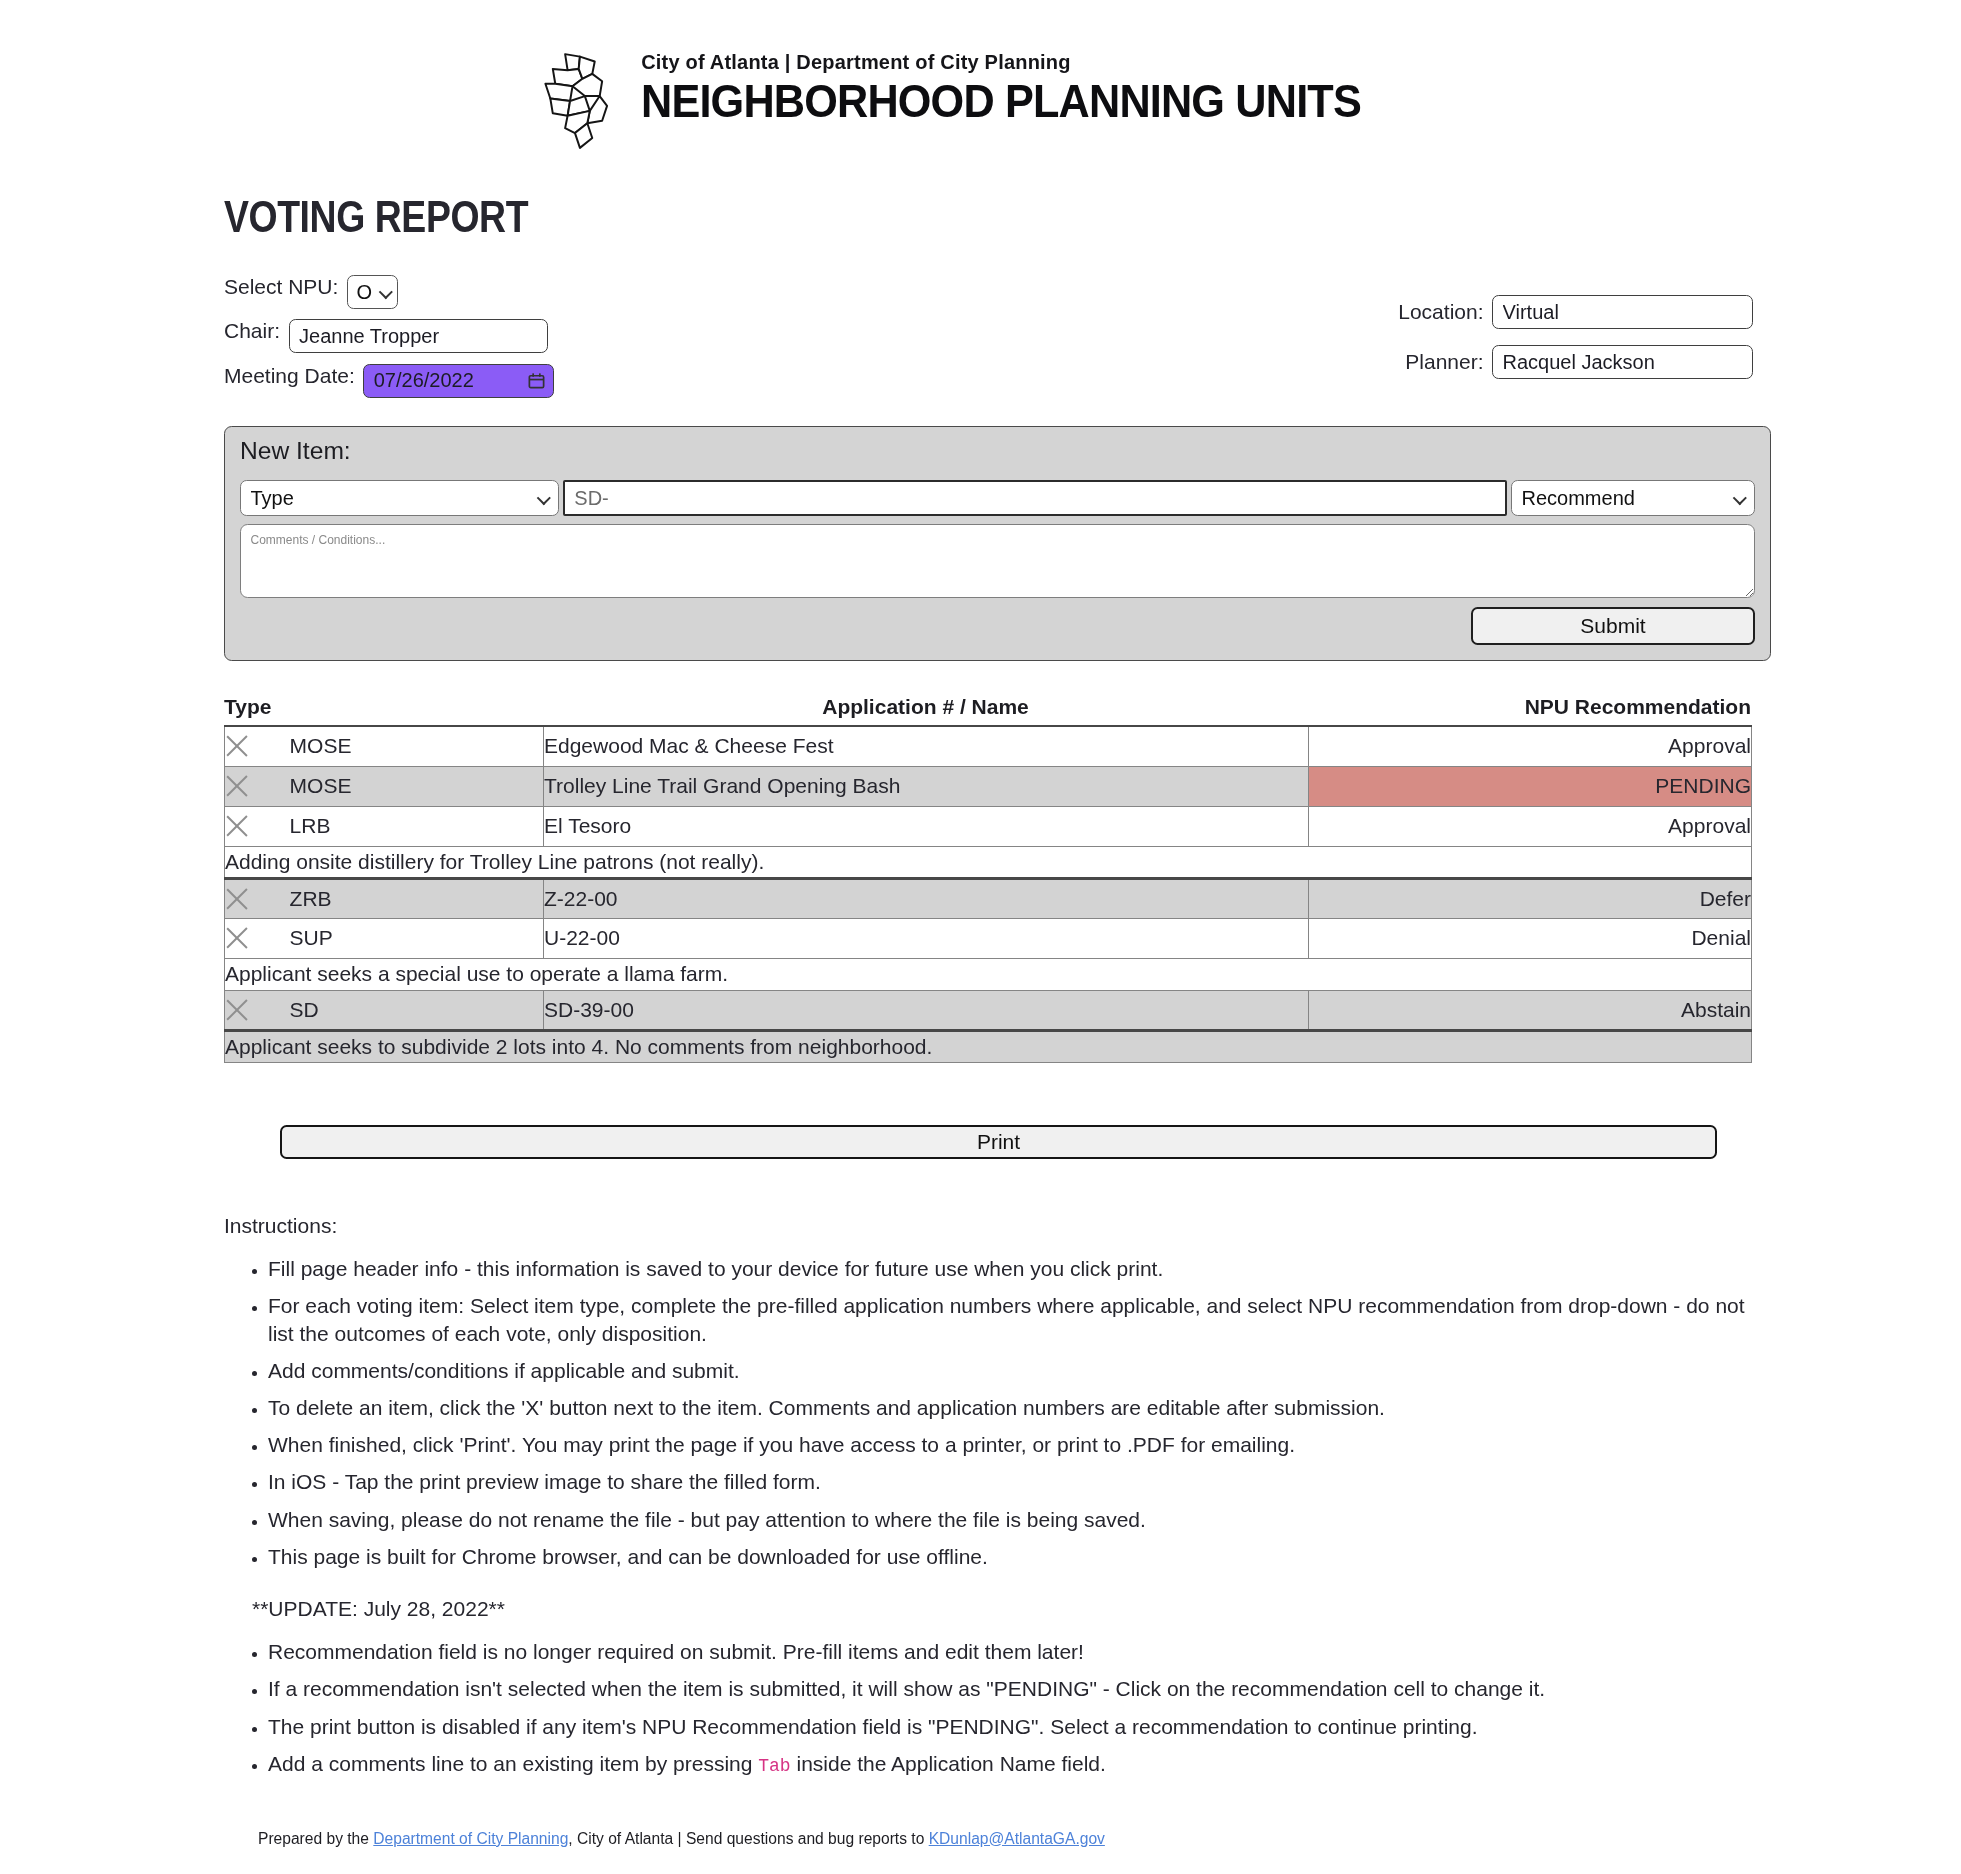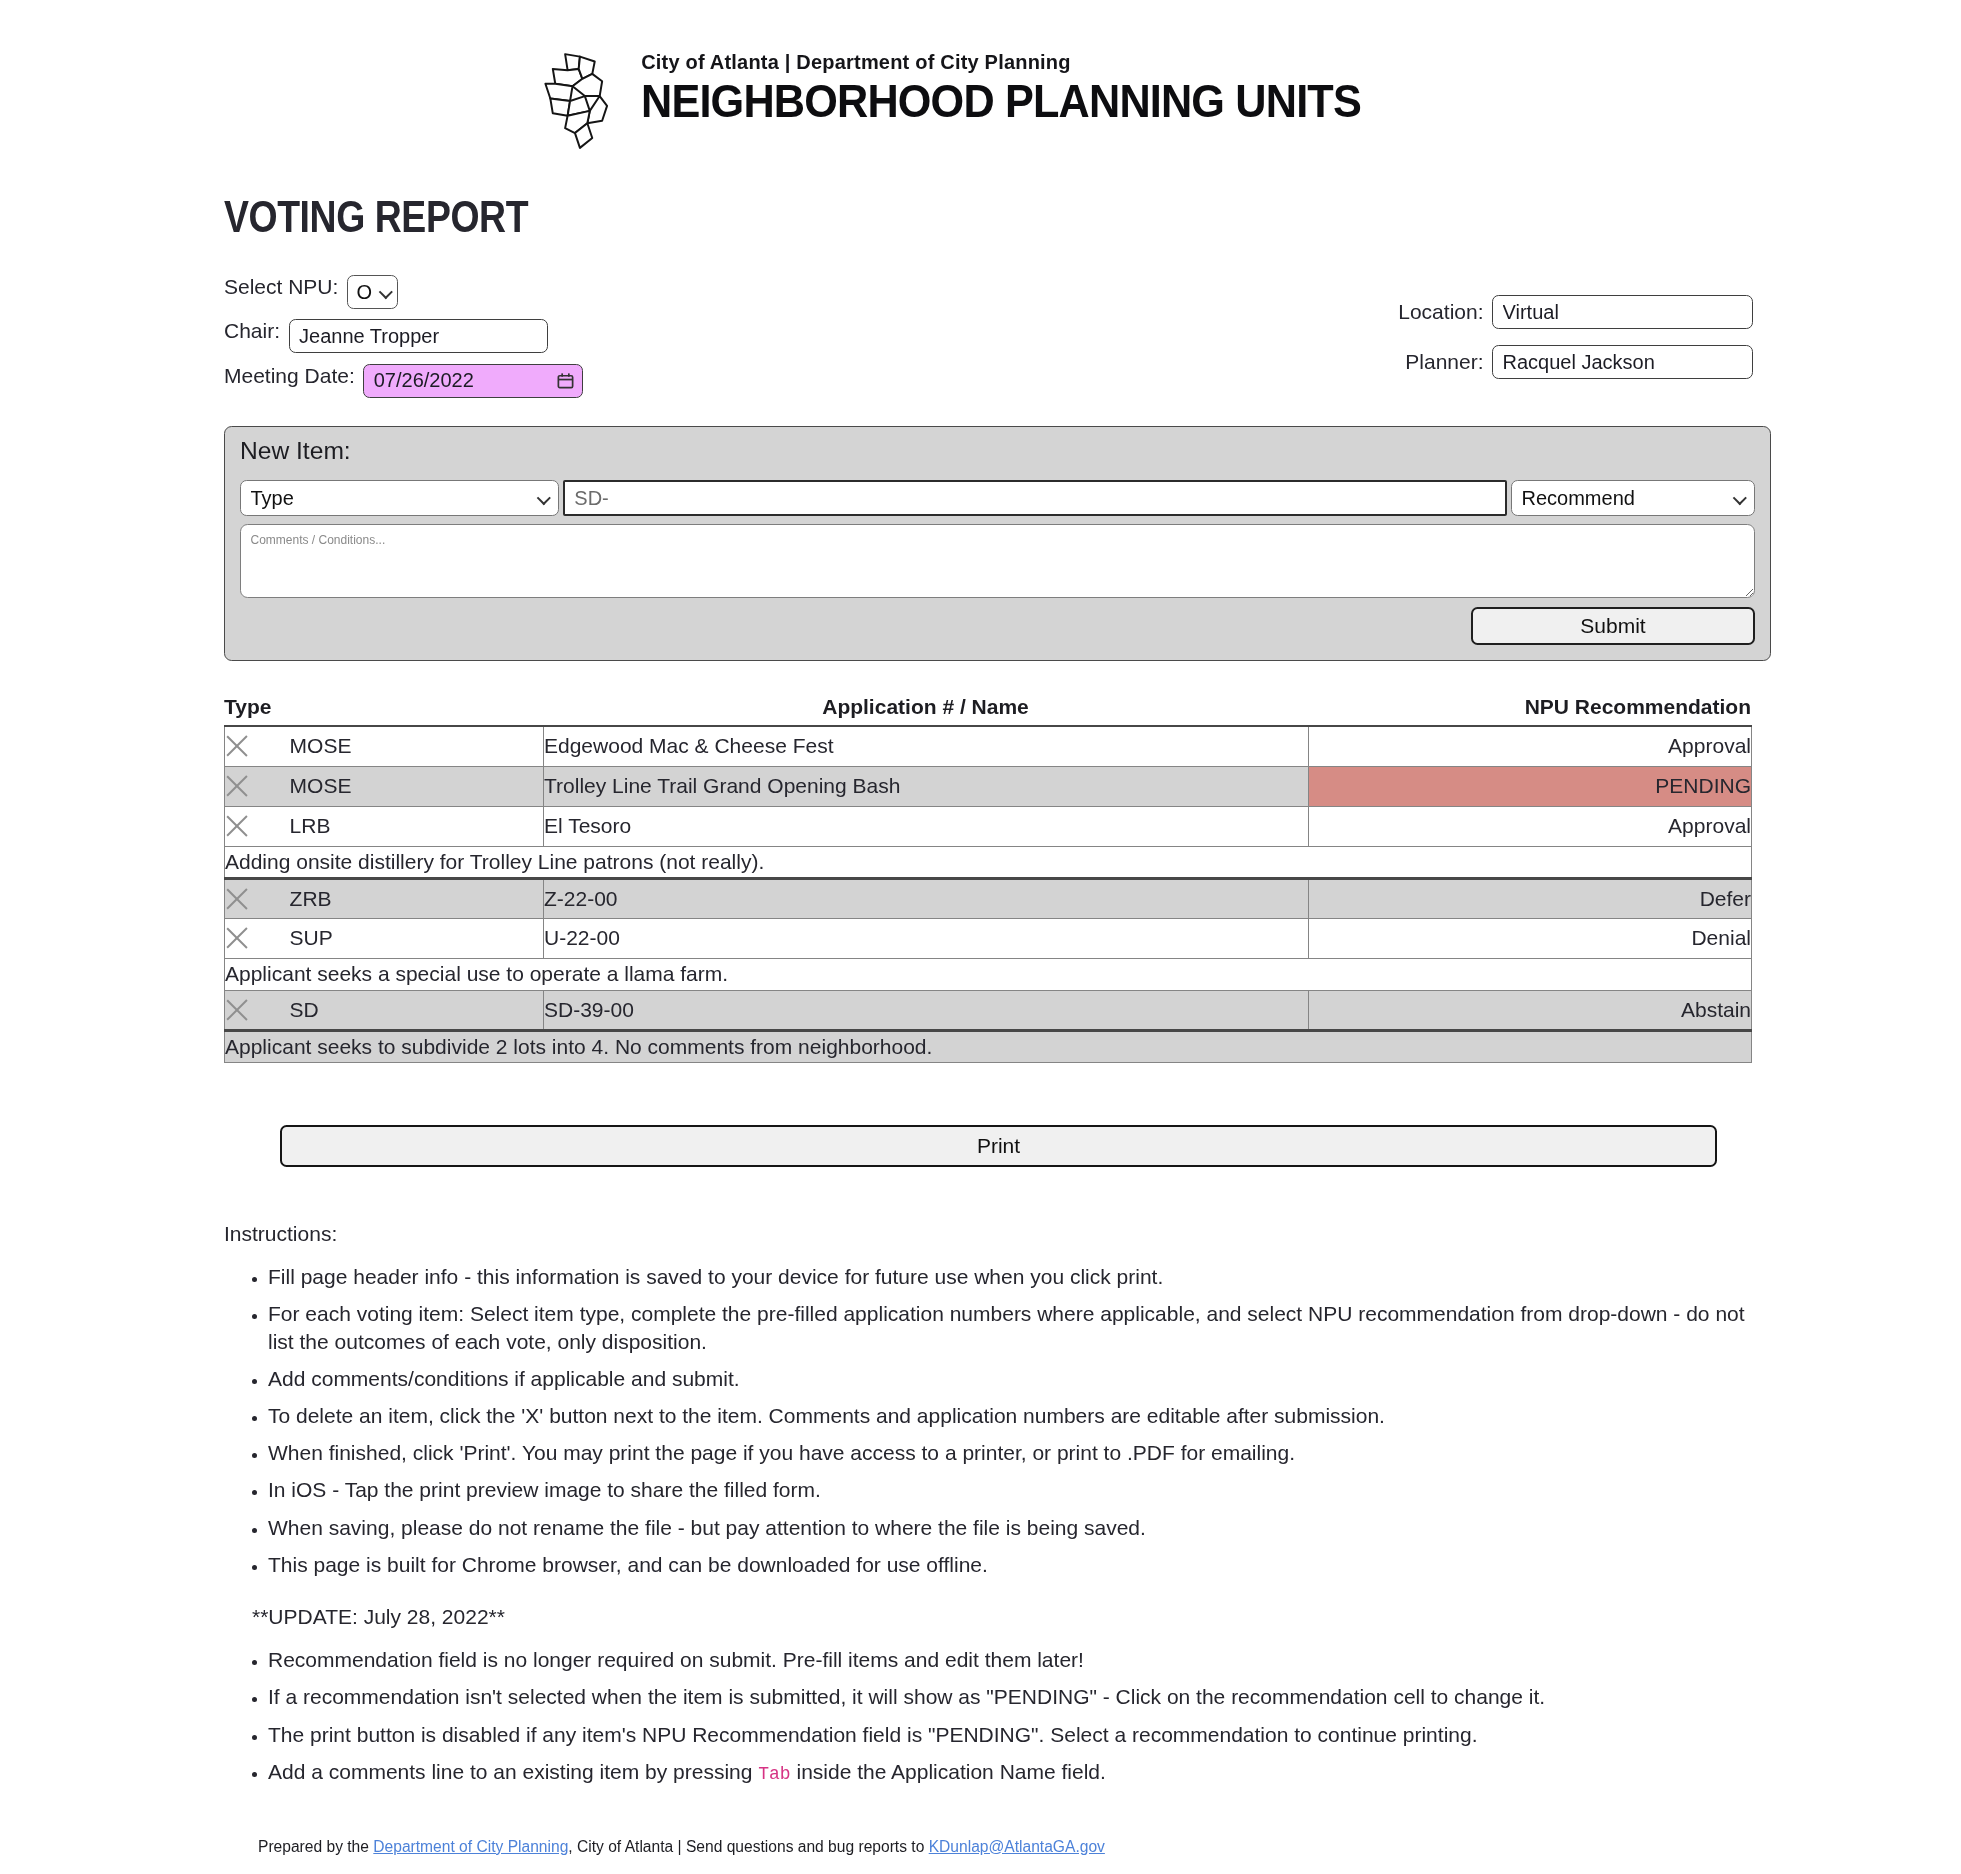"07/26/2022" .date-wrap { background: #f0abfc -> #8b5cf6; width: 220px -> 191px }
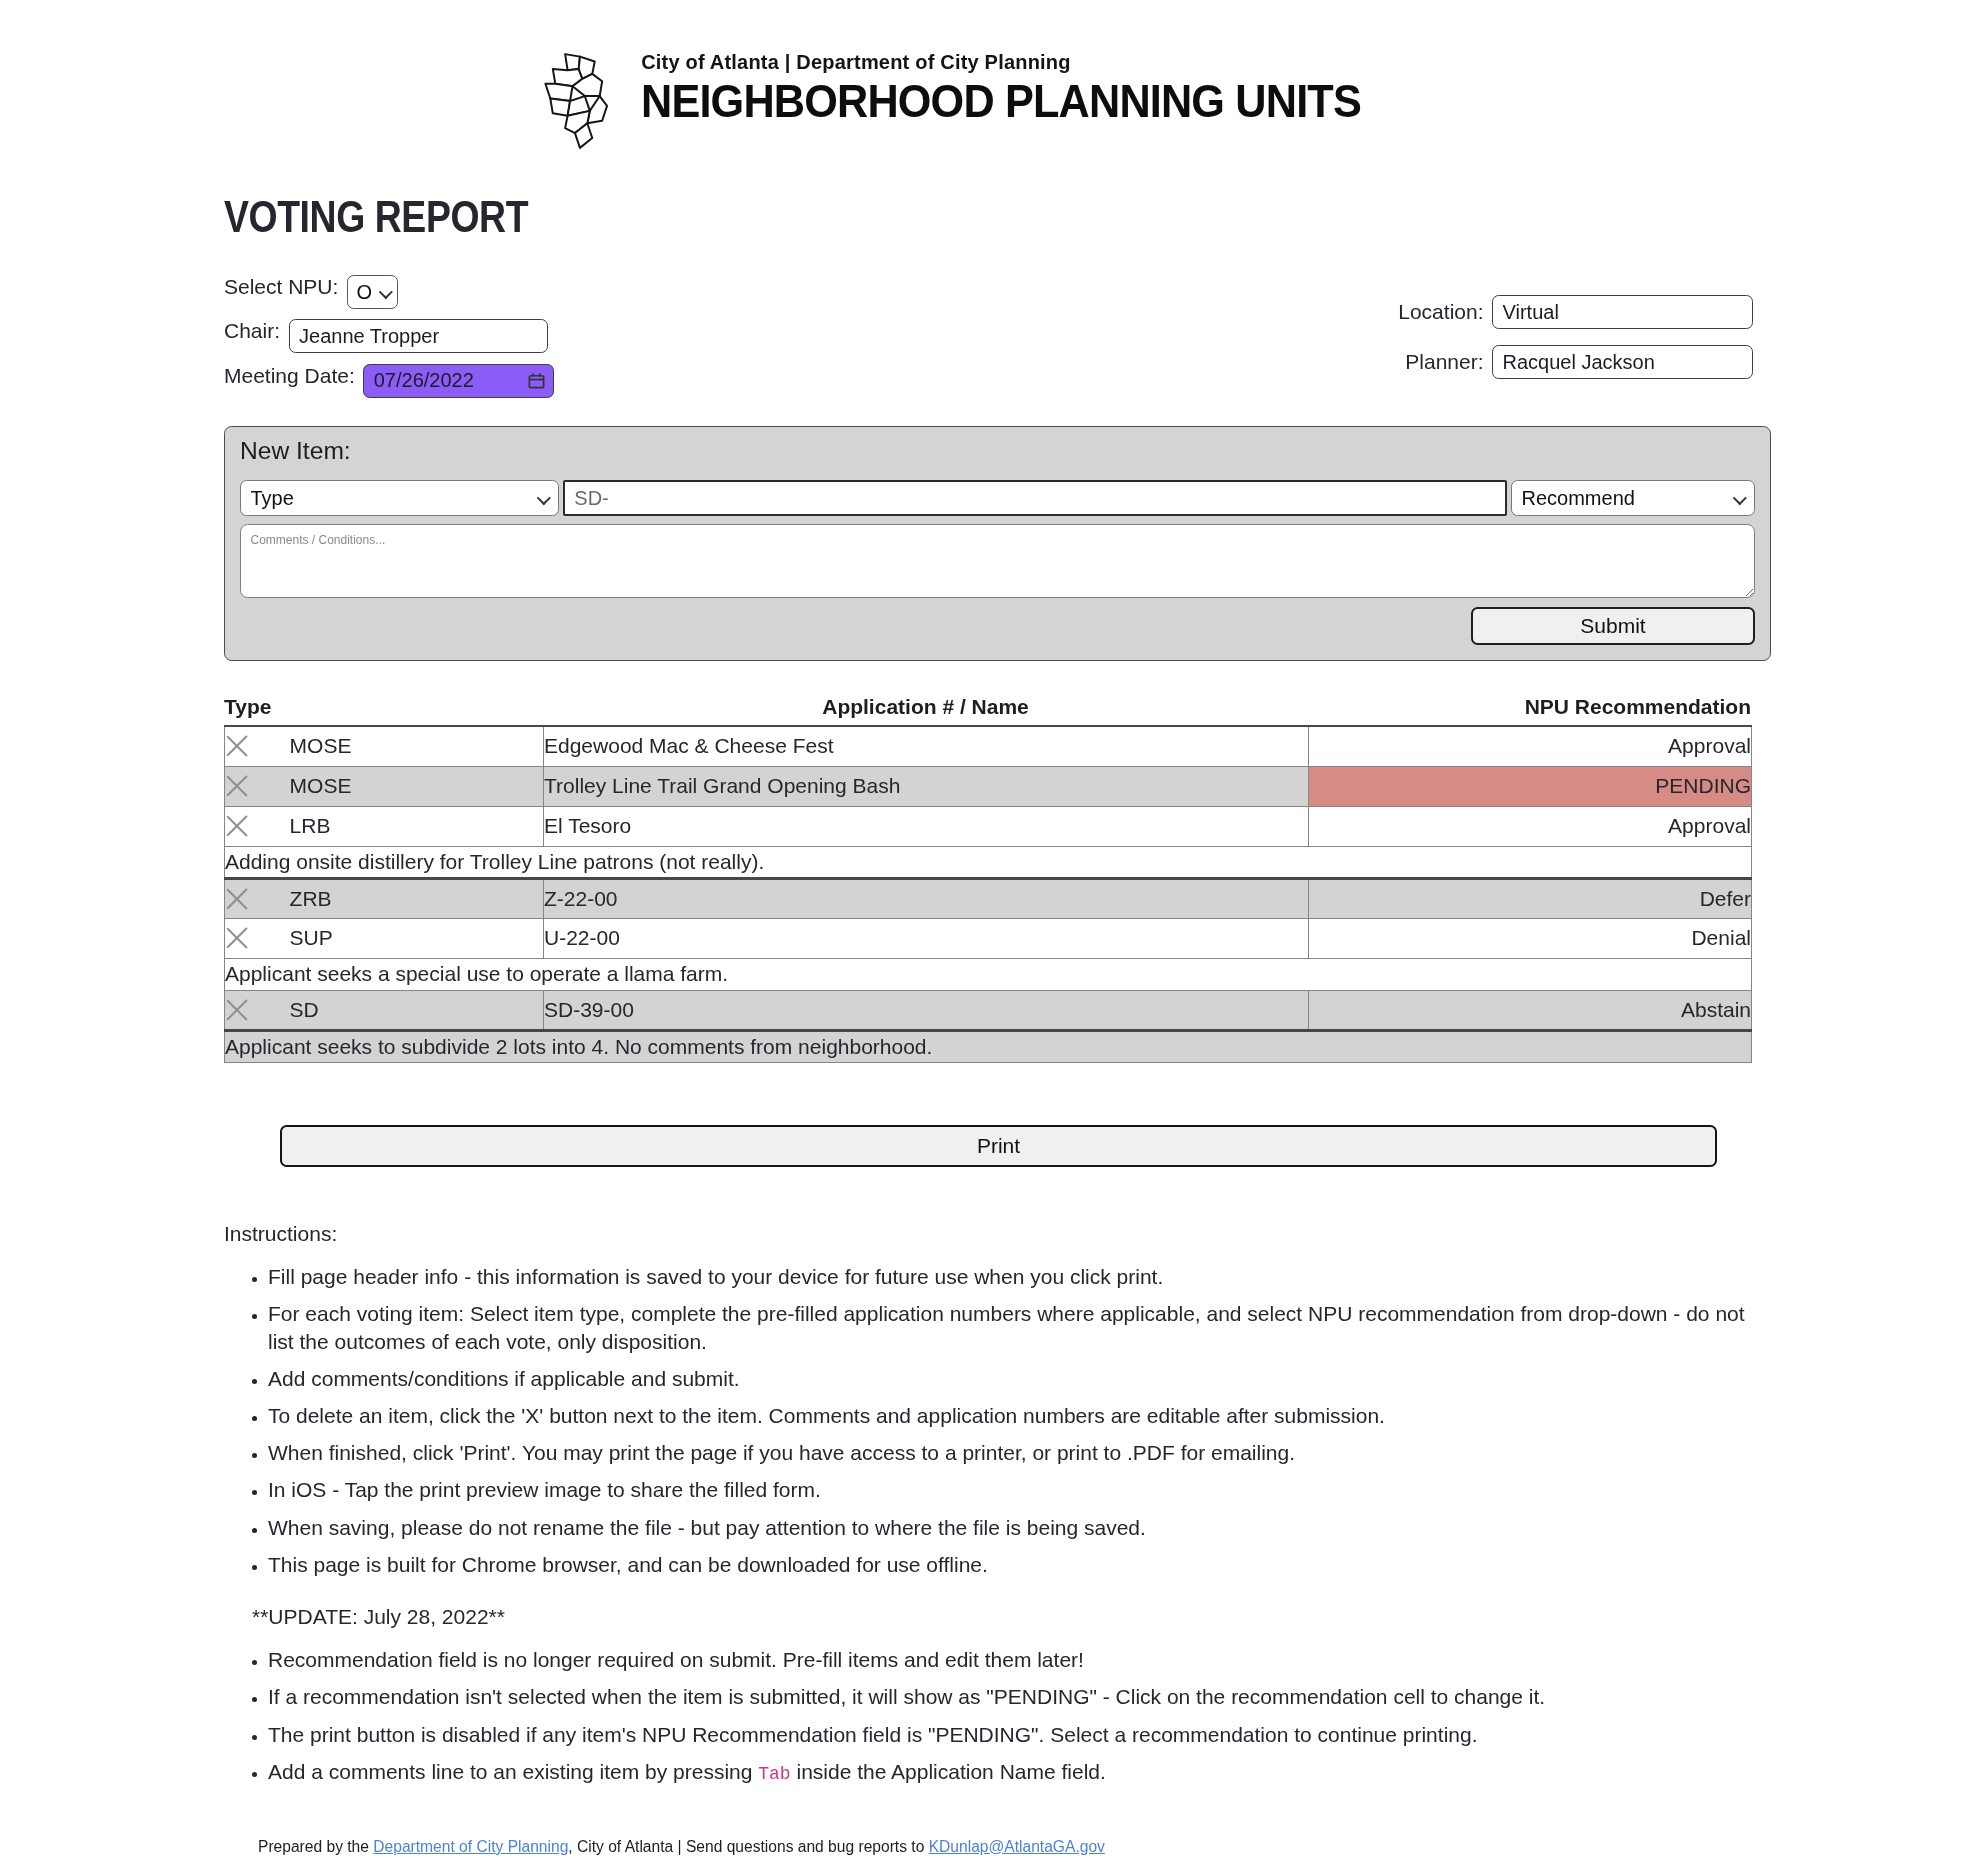"Print" .print-btn { height: 42px -> 34px }
